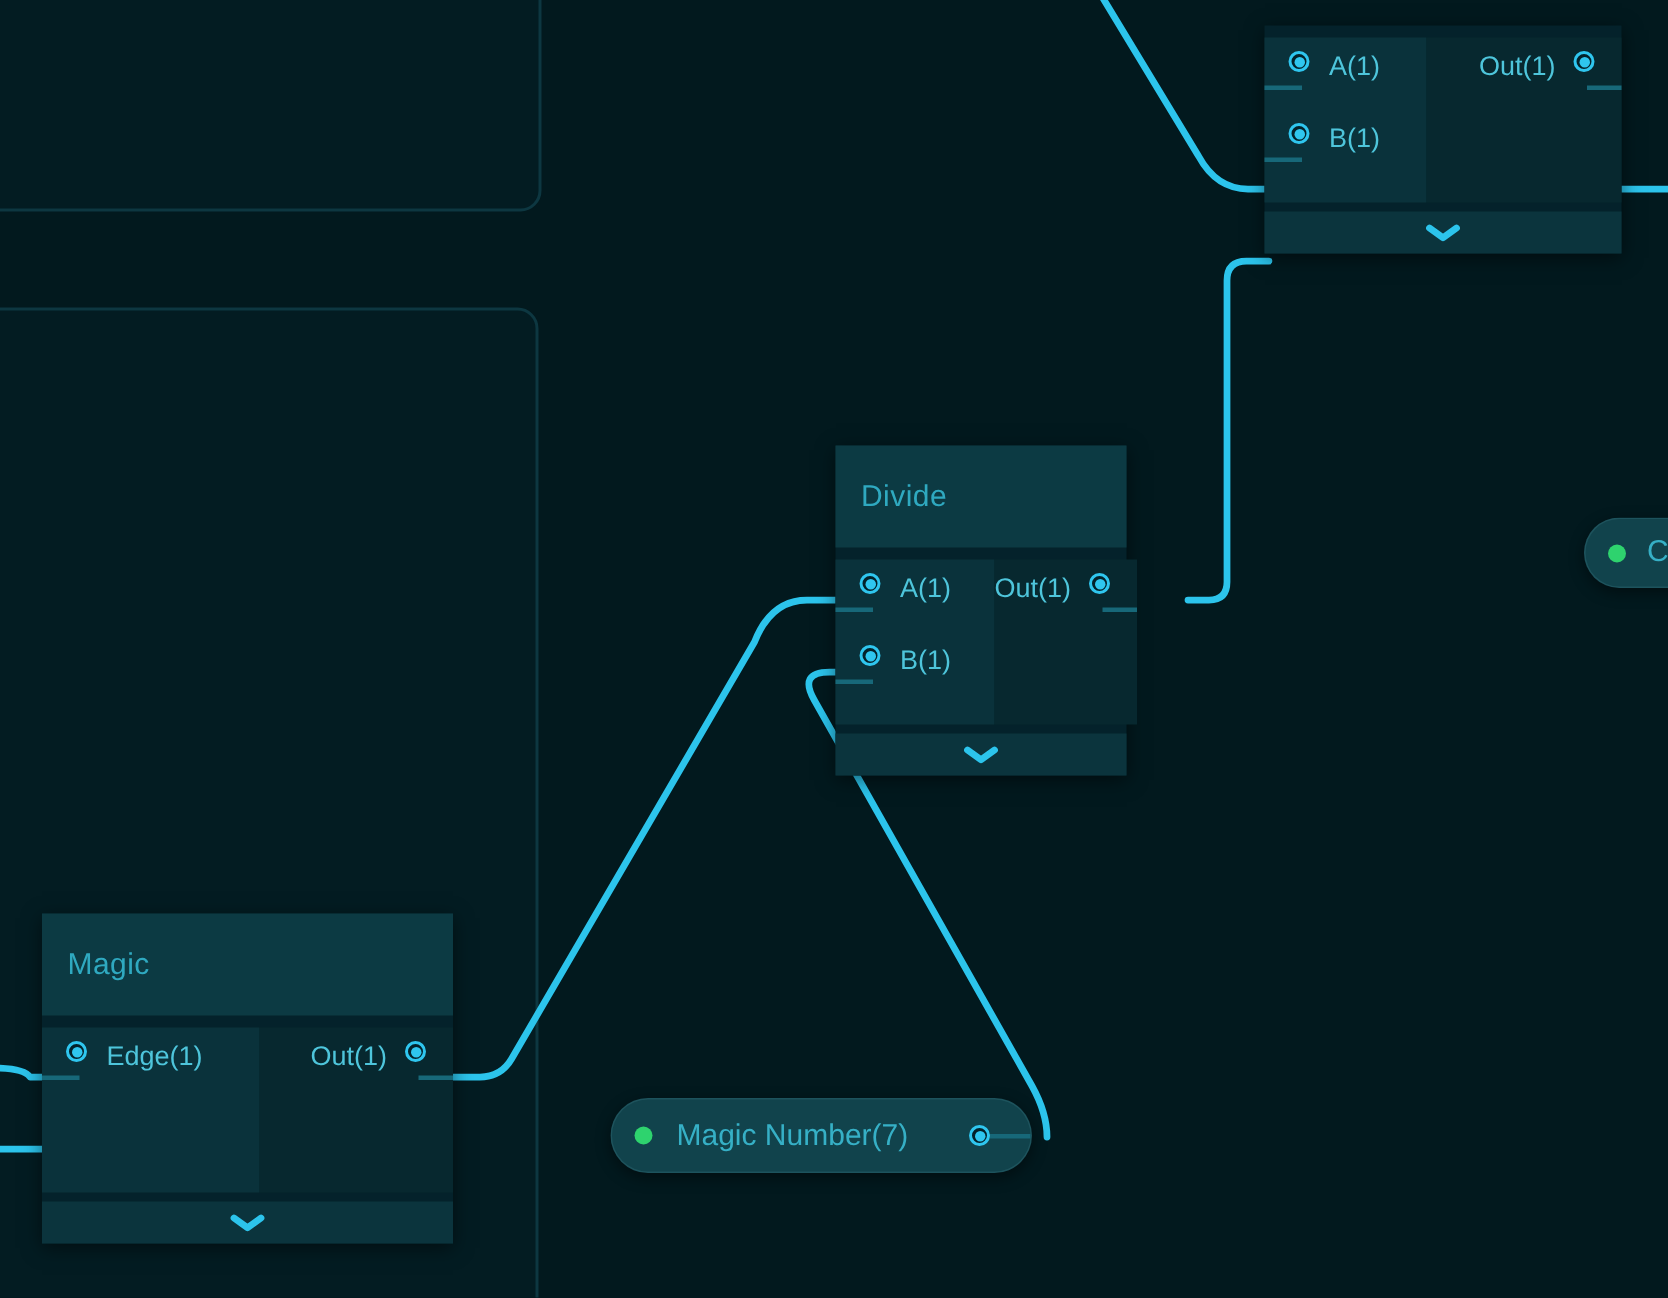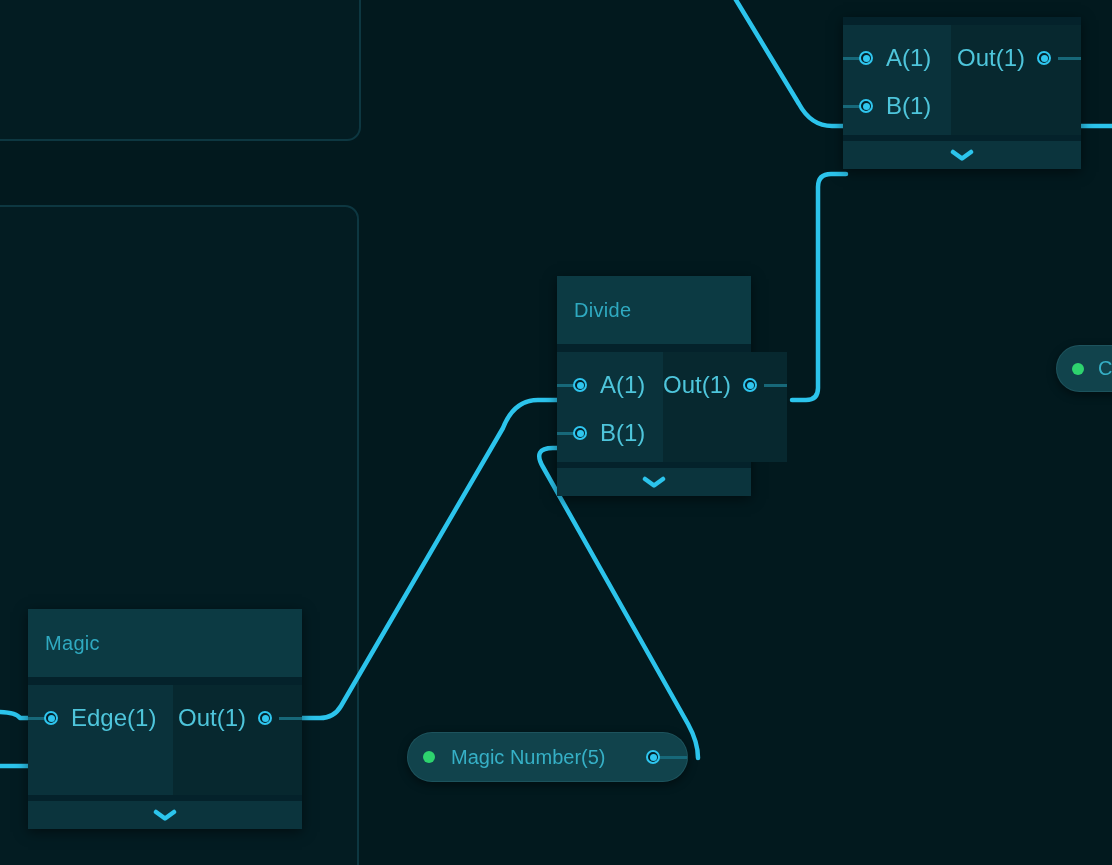"A(1)" .prow,.orow { align-items: center -> flex-start; font-size: 24px -> 18px }
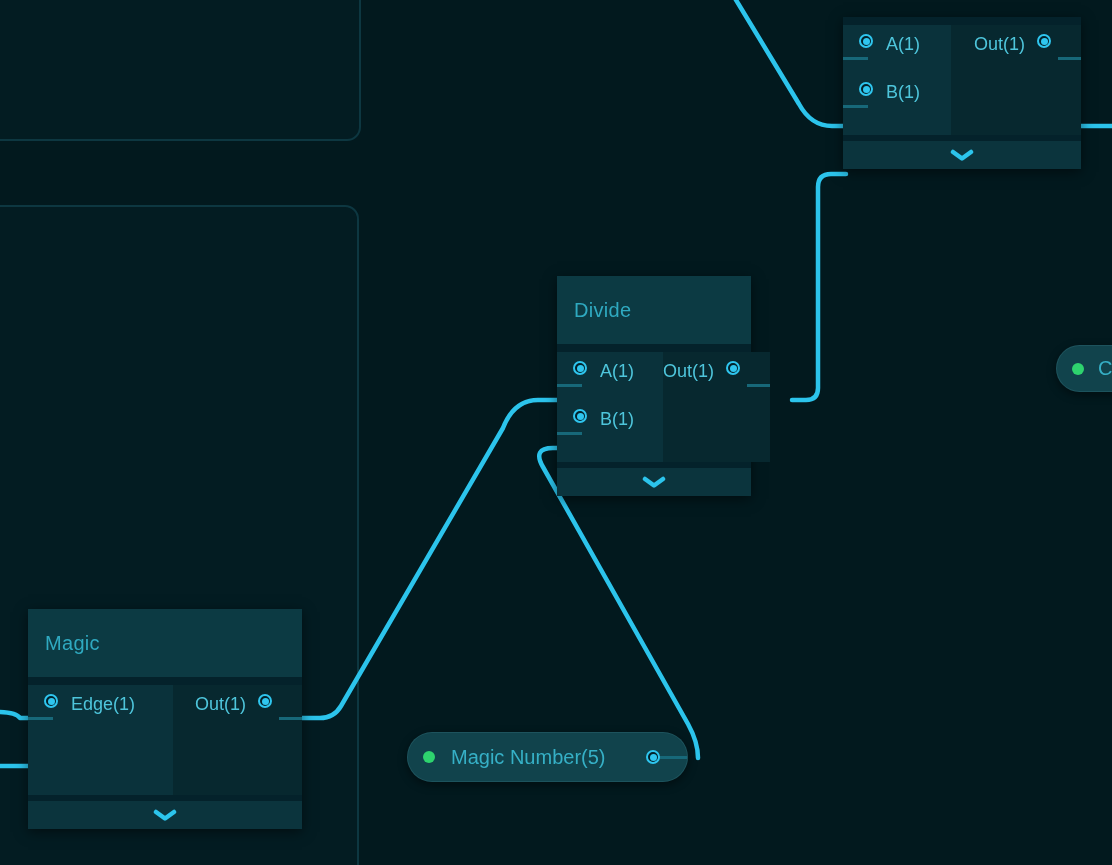"Out(1)" .orow { padding-right: 30px -> 18px }
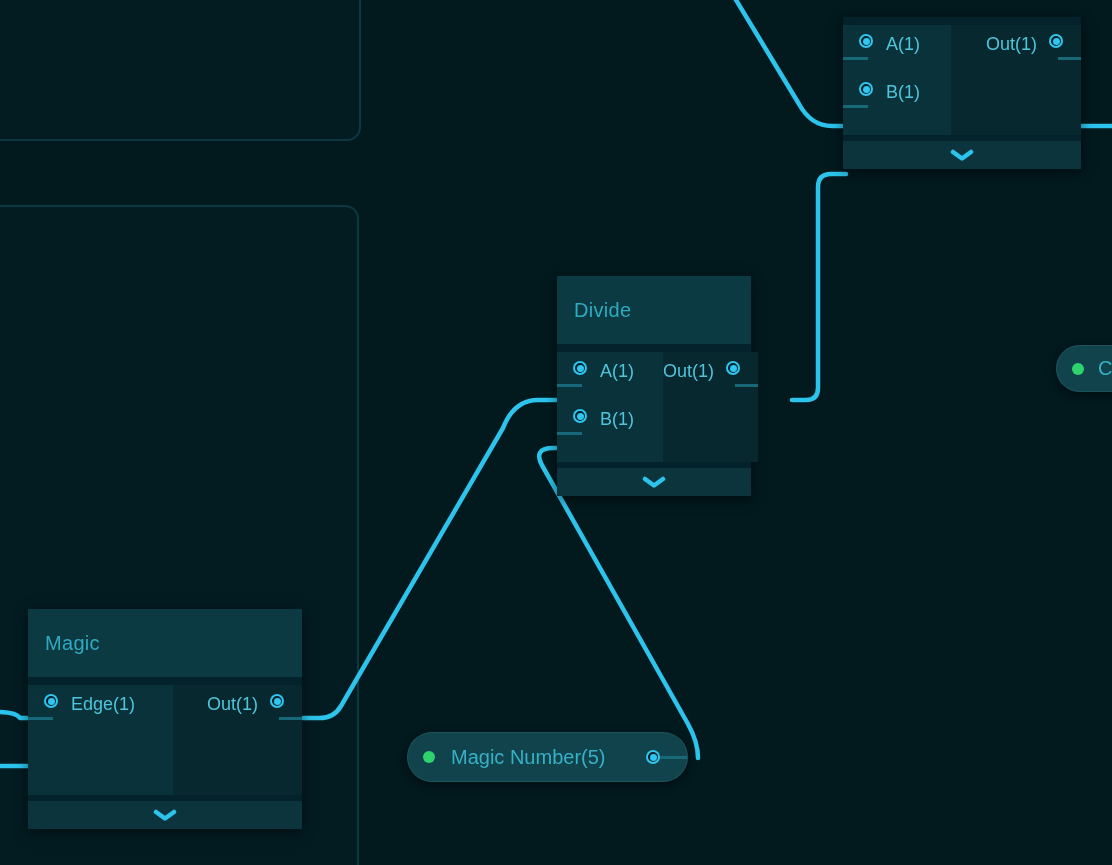"Divide" div.node { top: 276px -> 297px }
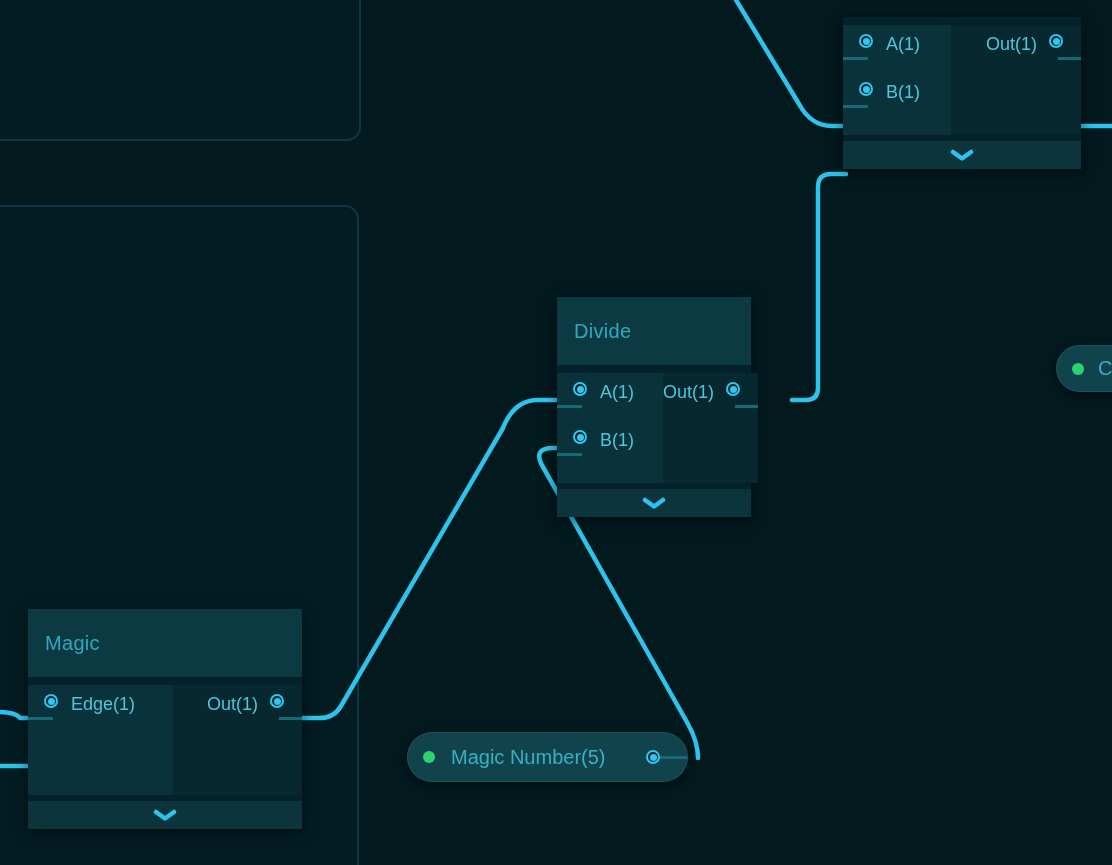"Magic Number(5)" span.plabel { text: 5 -> 7 }
